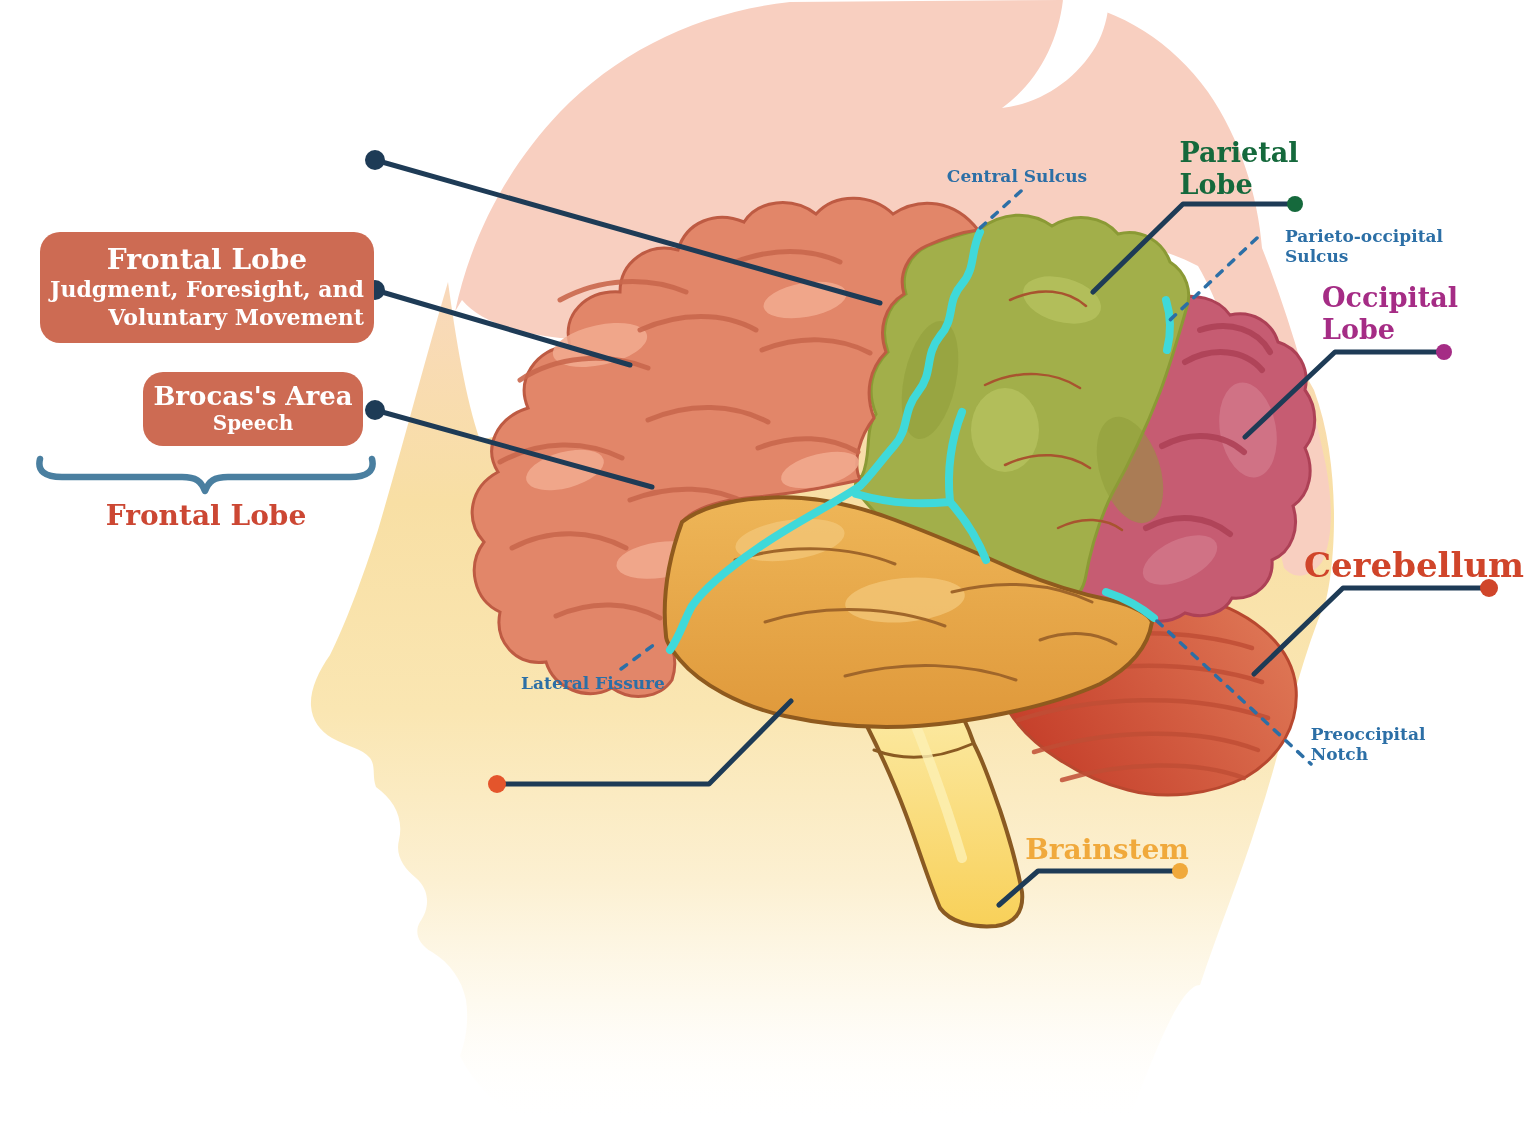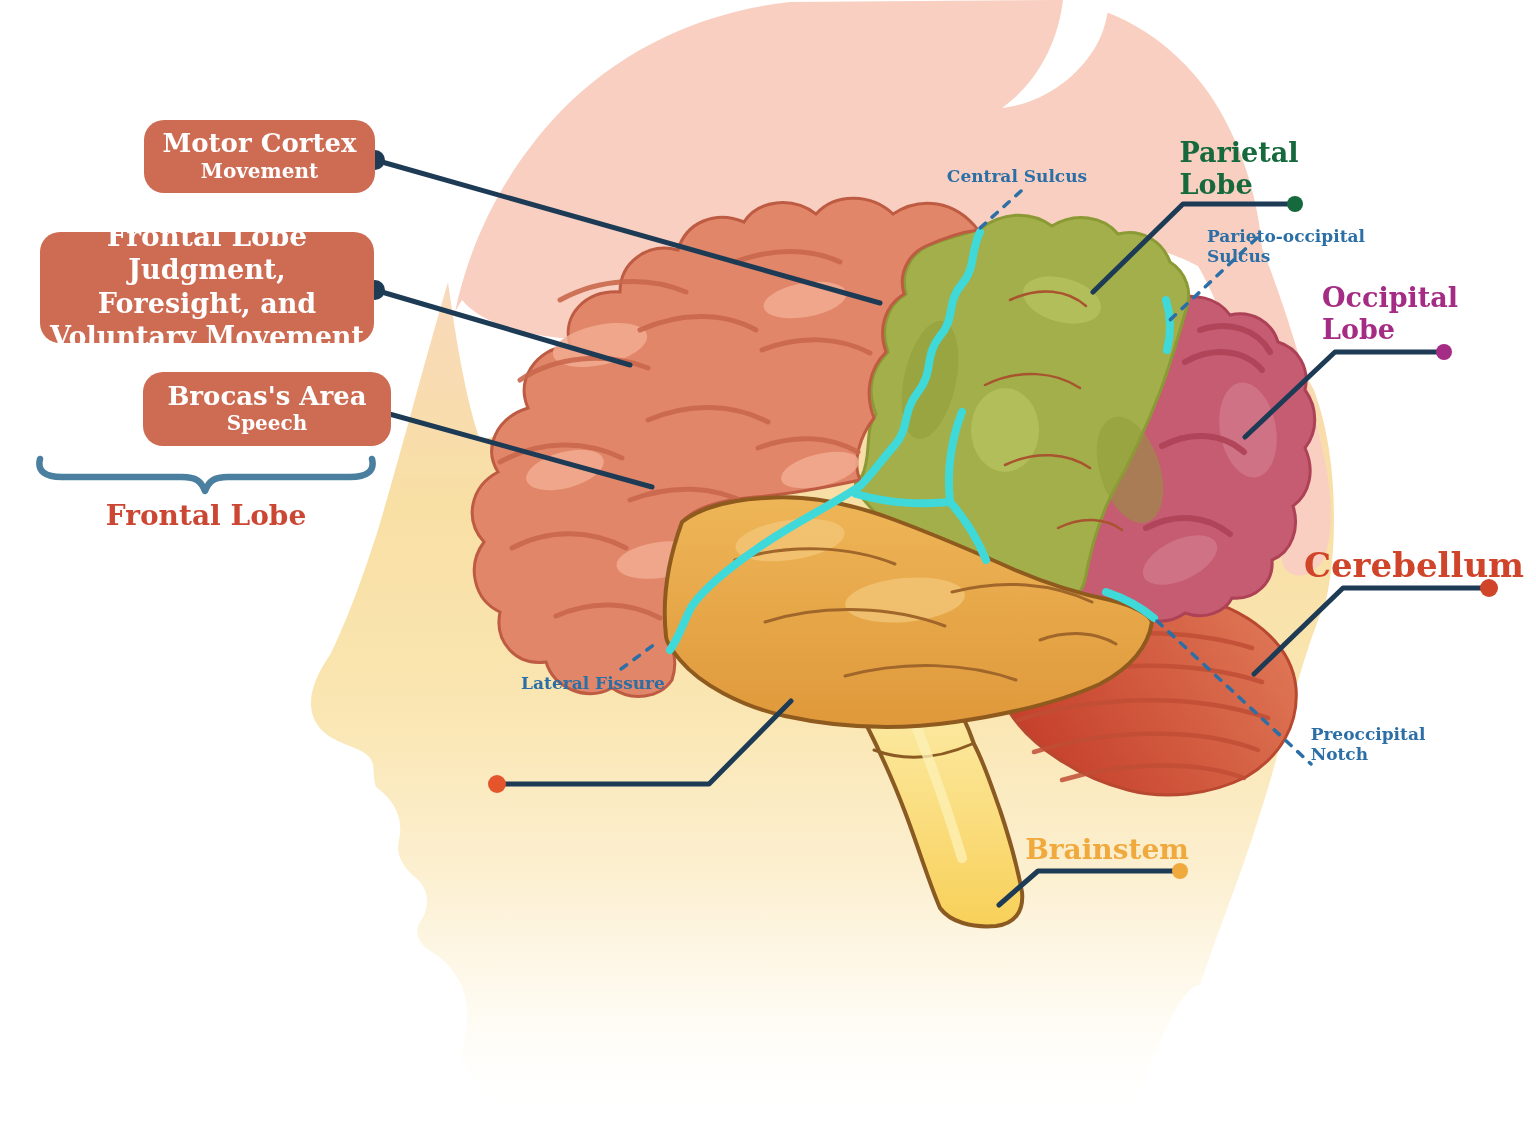"Motor Cortex" div.callout { html: <div> <div>Motor Cortex</div> <div>Movement</div> </div> -> none }
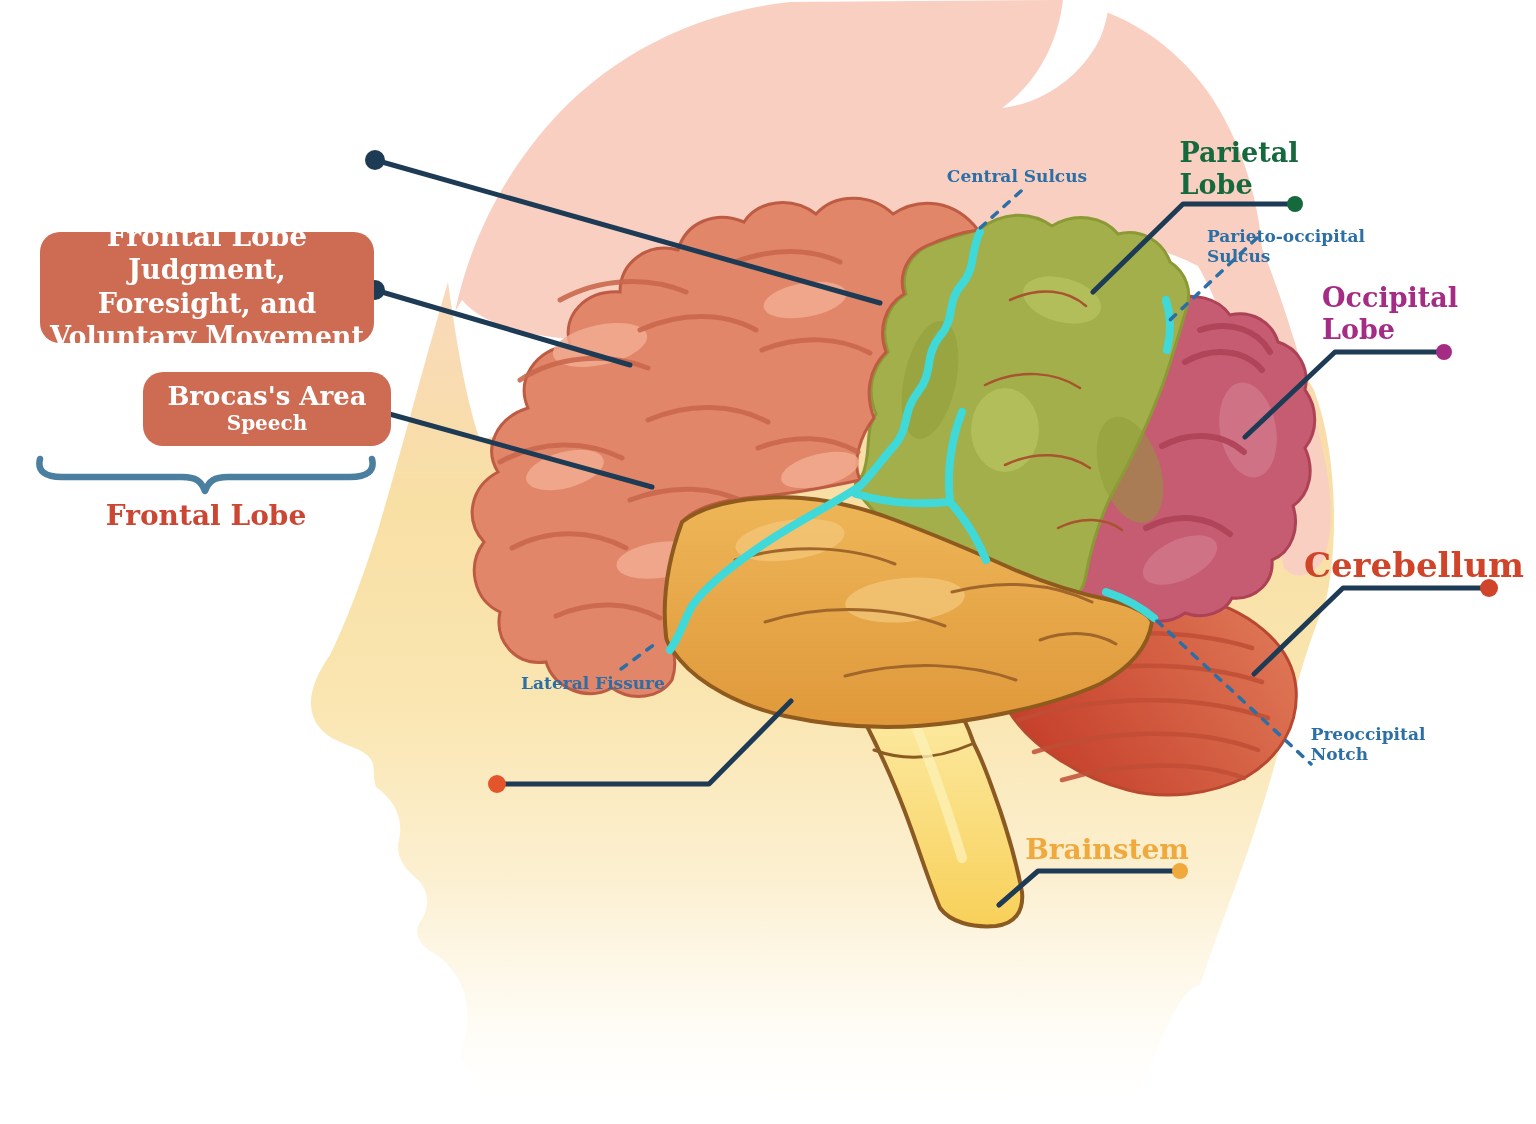"Parieto-occipital" div.lbl { left: 1286px -> 1364px }
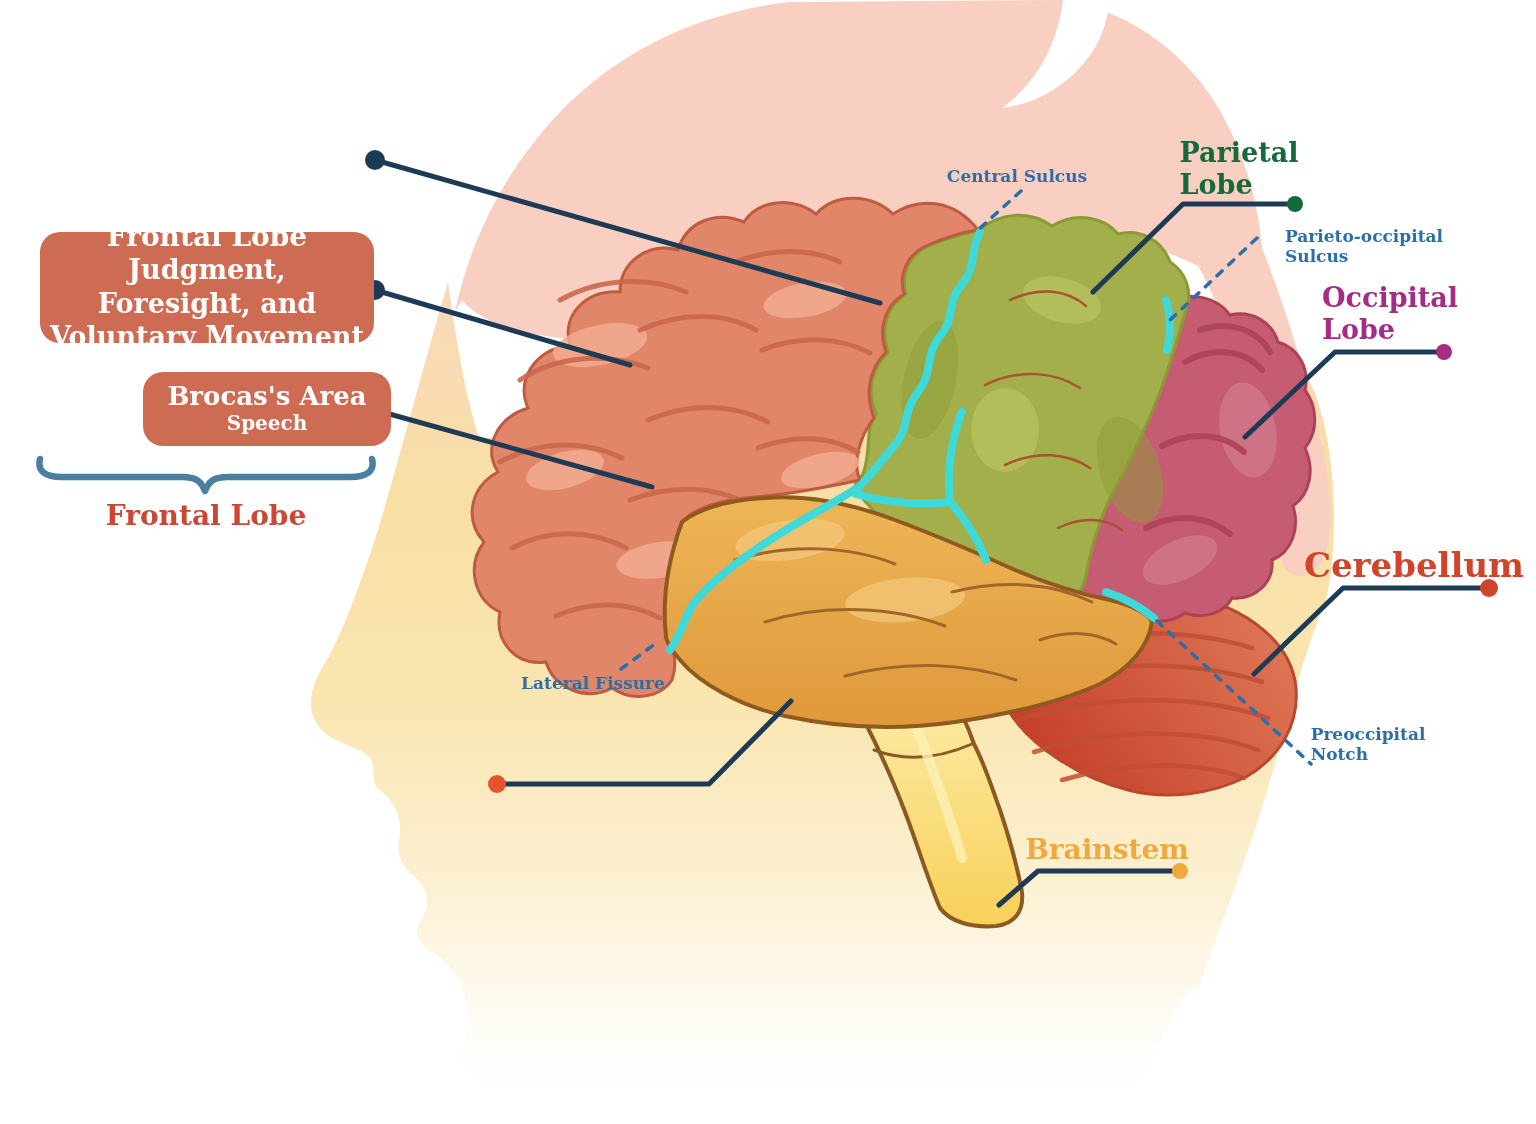"Judgment, Foresight, and" .callout.big .s { font-size: 27px -> 22px; text-align: none -> right }
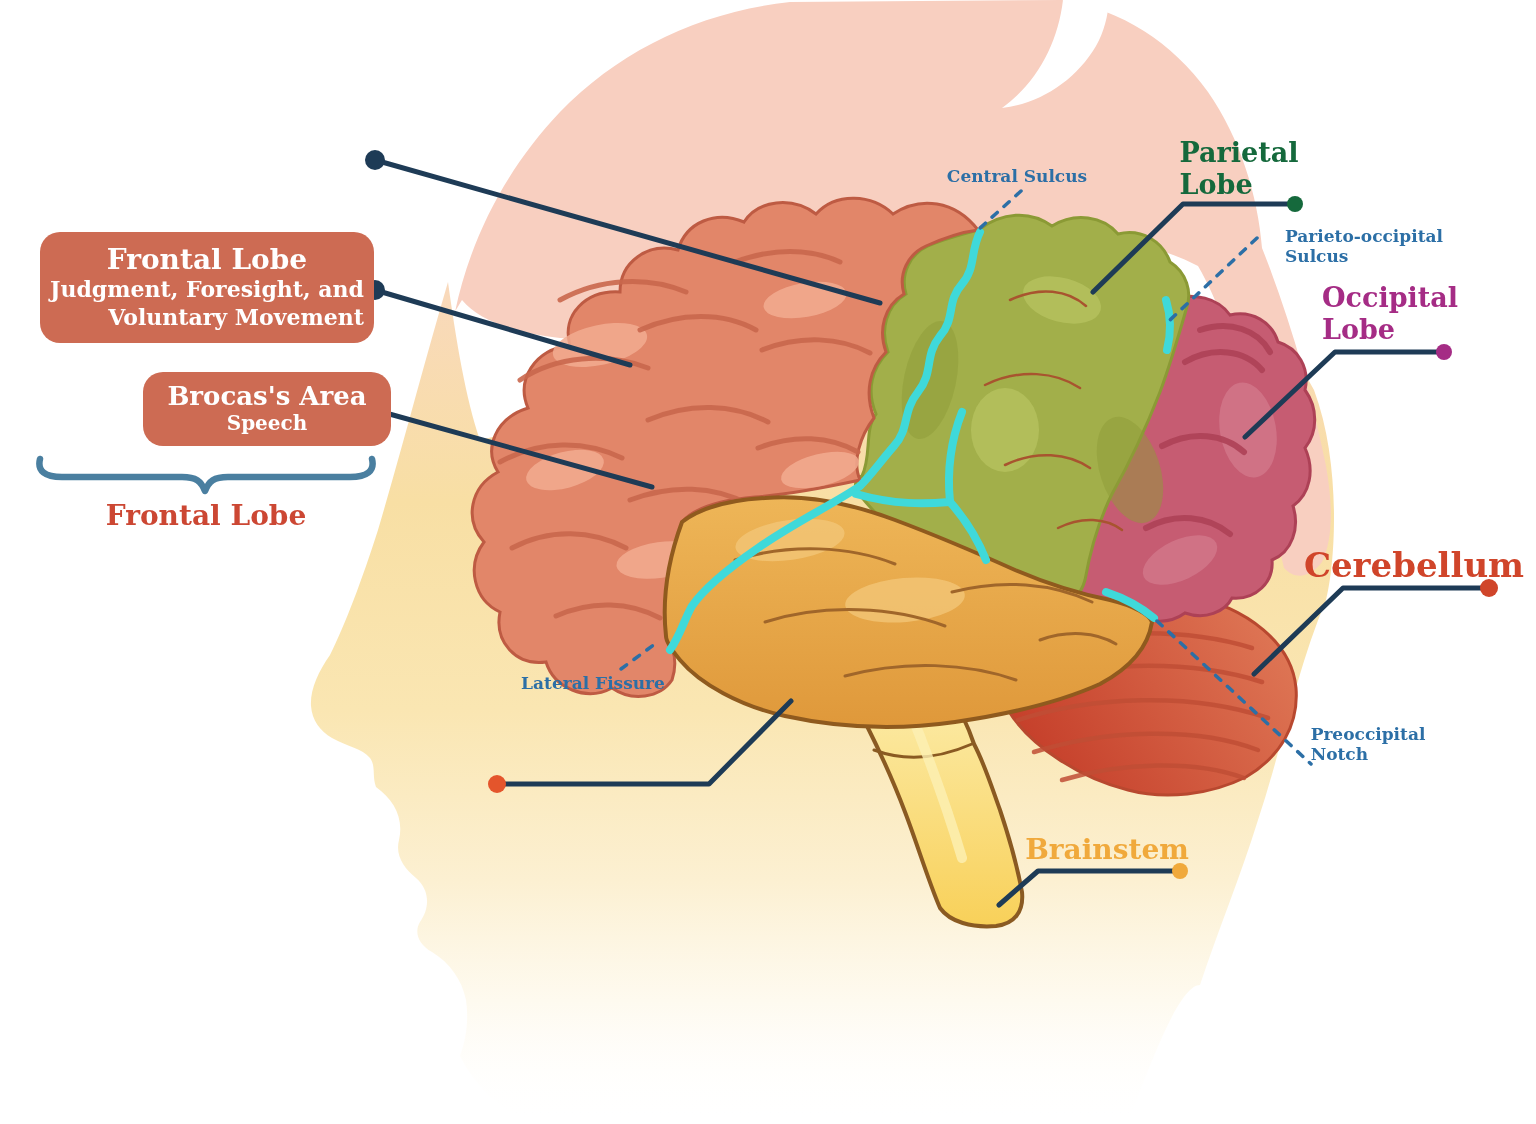"Brocas's Area" div.callout { width: 248px -> 220px }
